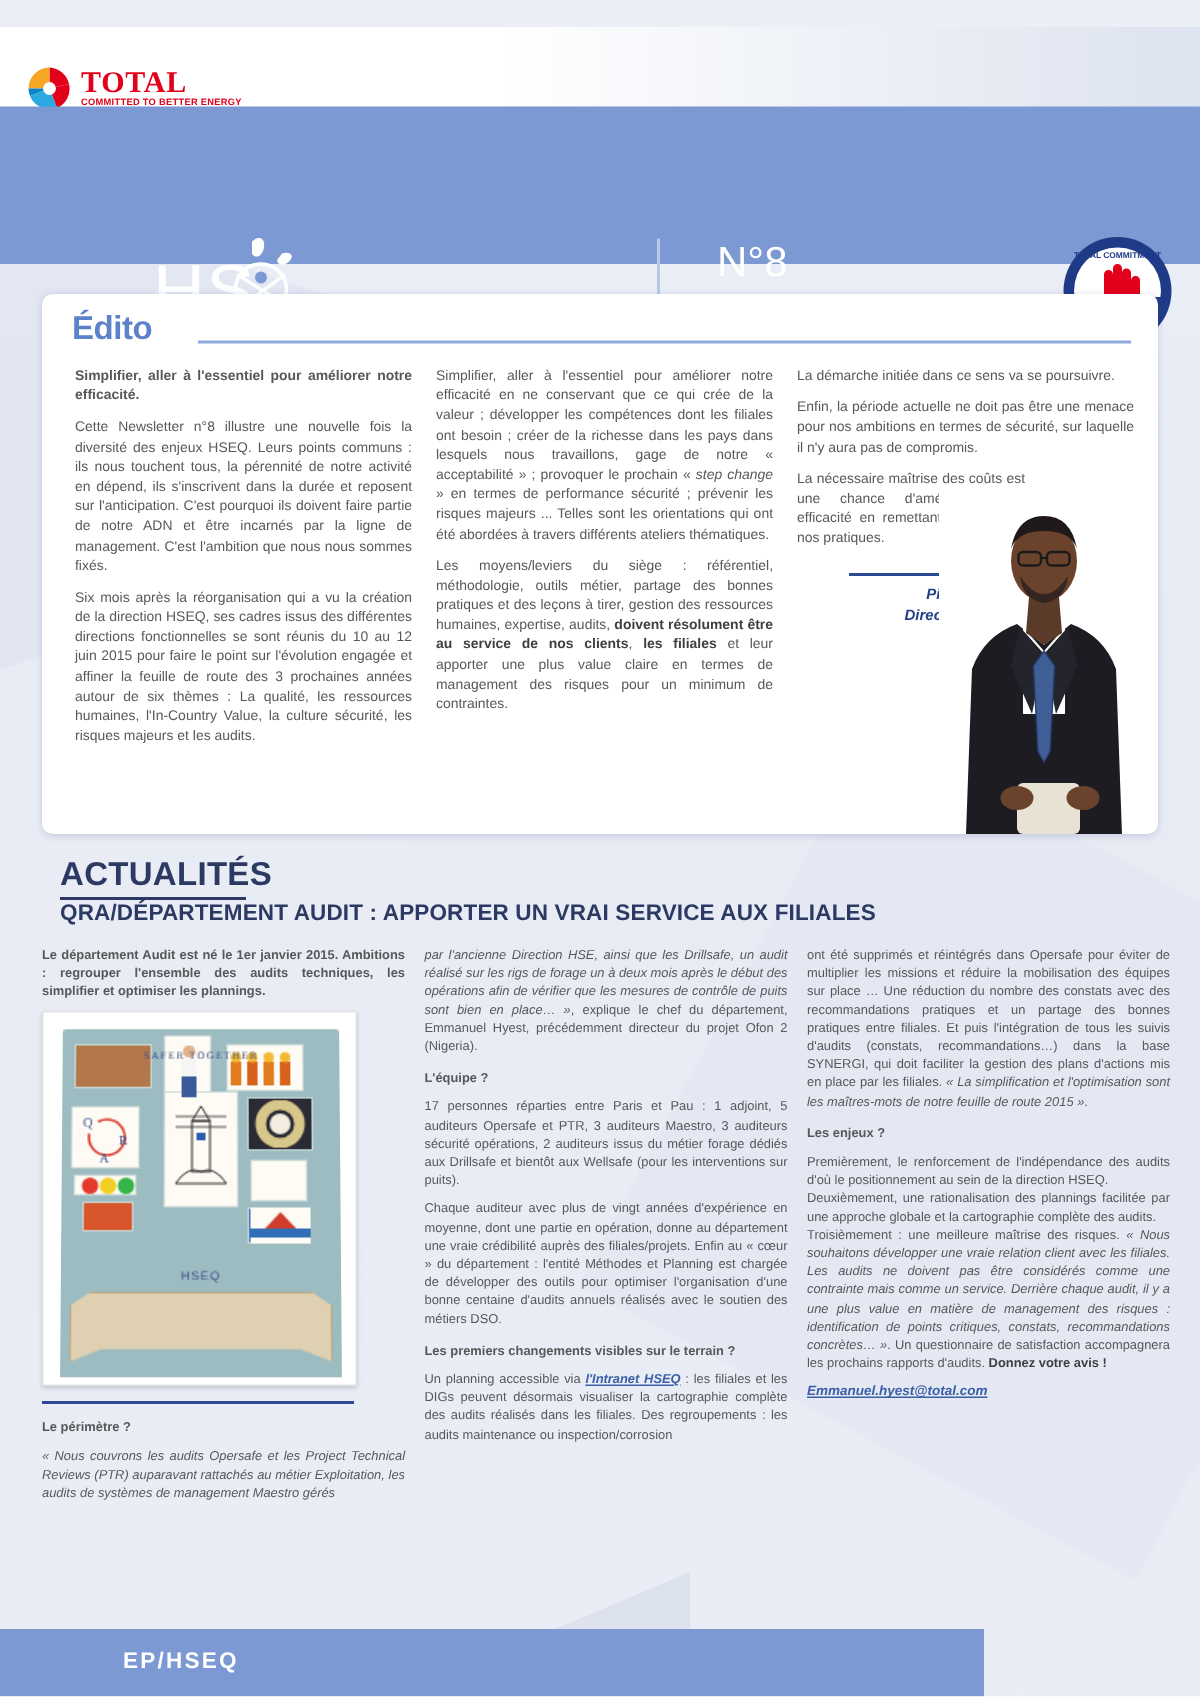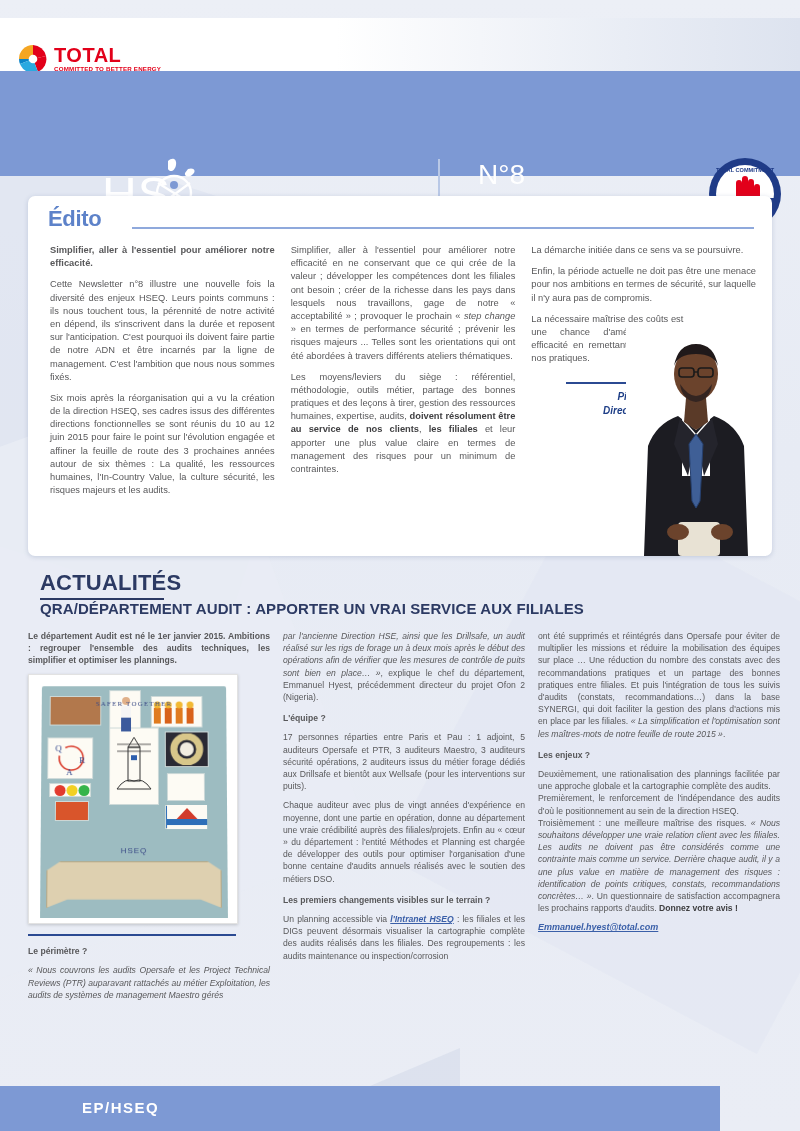"TOTAL" .total-word .t1 { font-family: Liberation Sans, sans-serif -> Liberation Serif, serif }
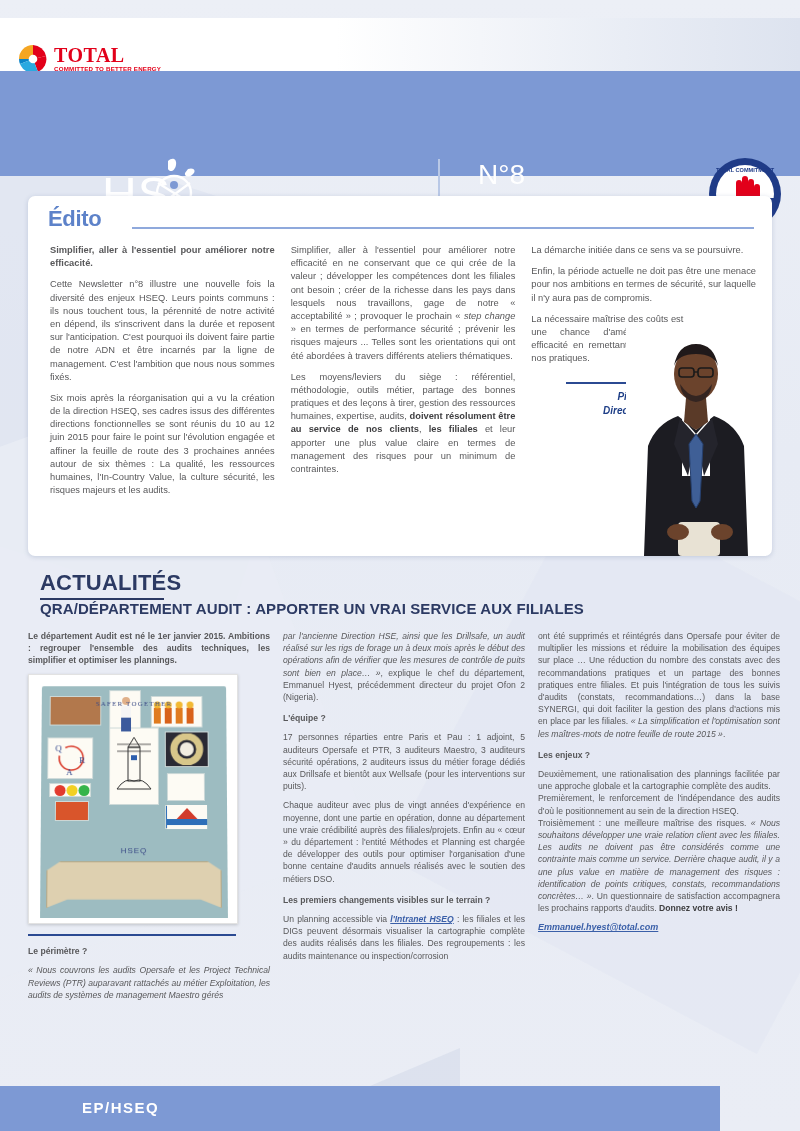"Deuxièmement, une rationalisation des" p { order: before "Premièrement, le renforcement de" -> after "Premièrement, le renforcement de" }
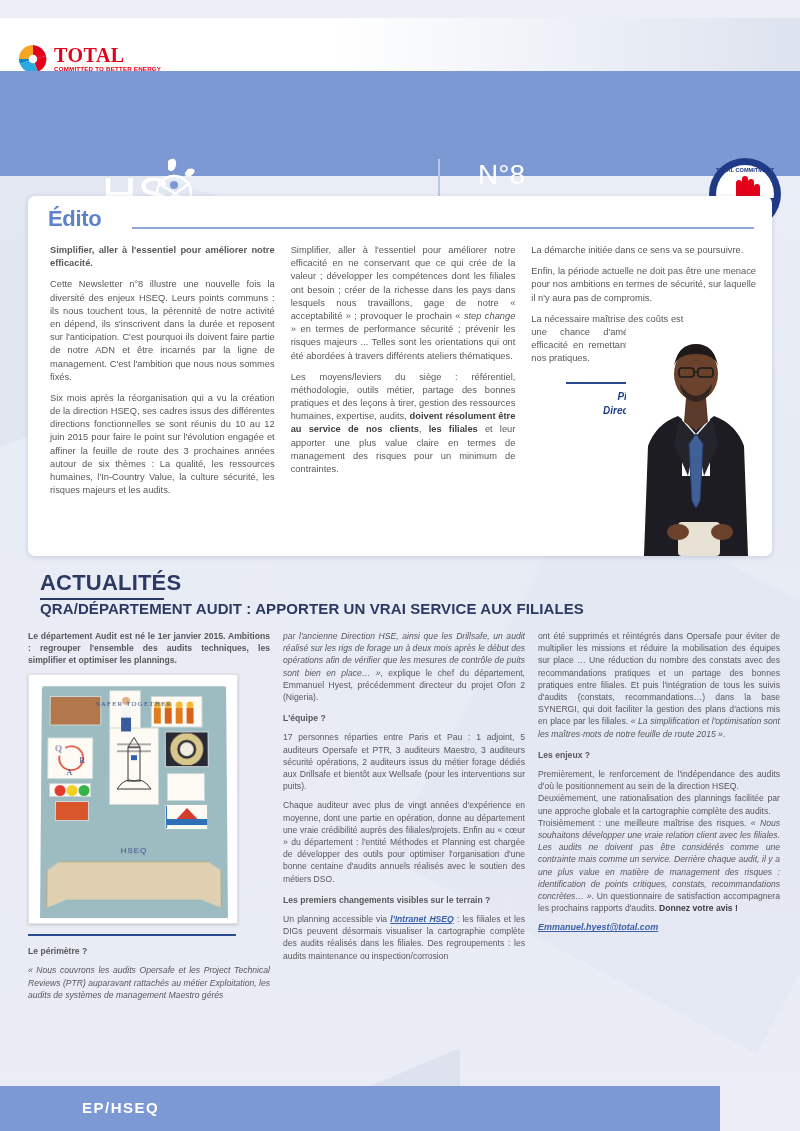"EP/HSEQ" .footer { width: 720px -> 656px }
